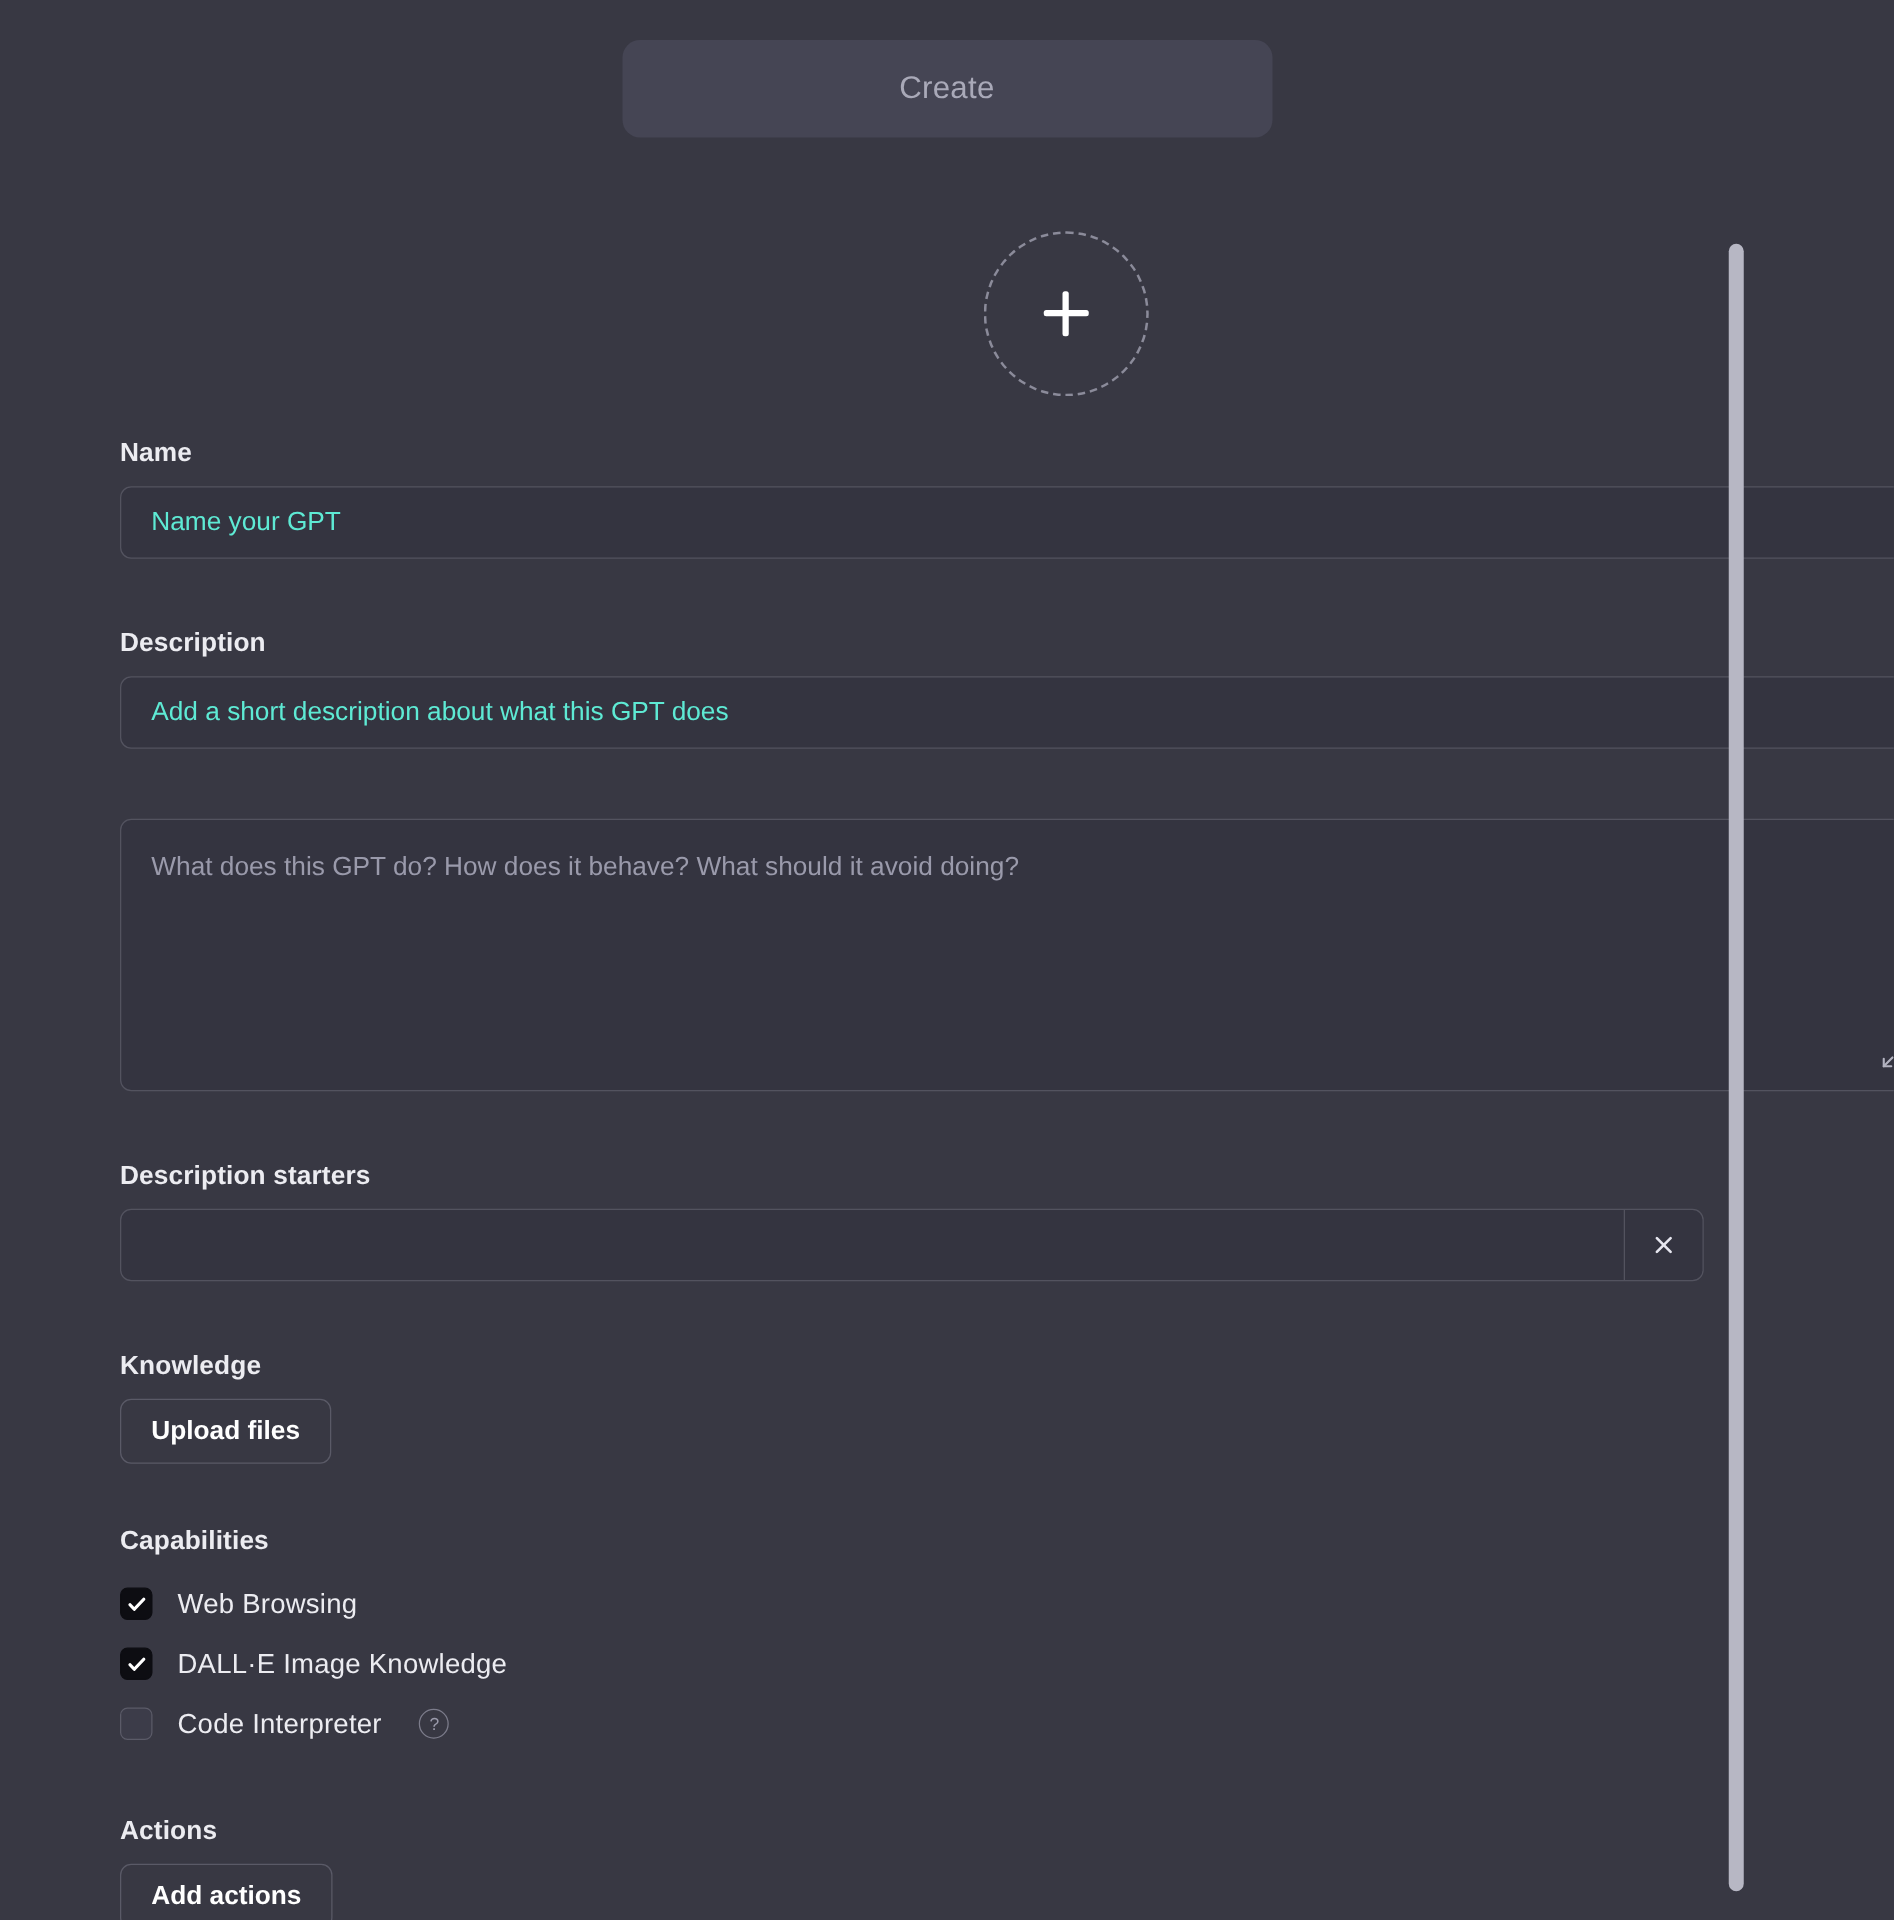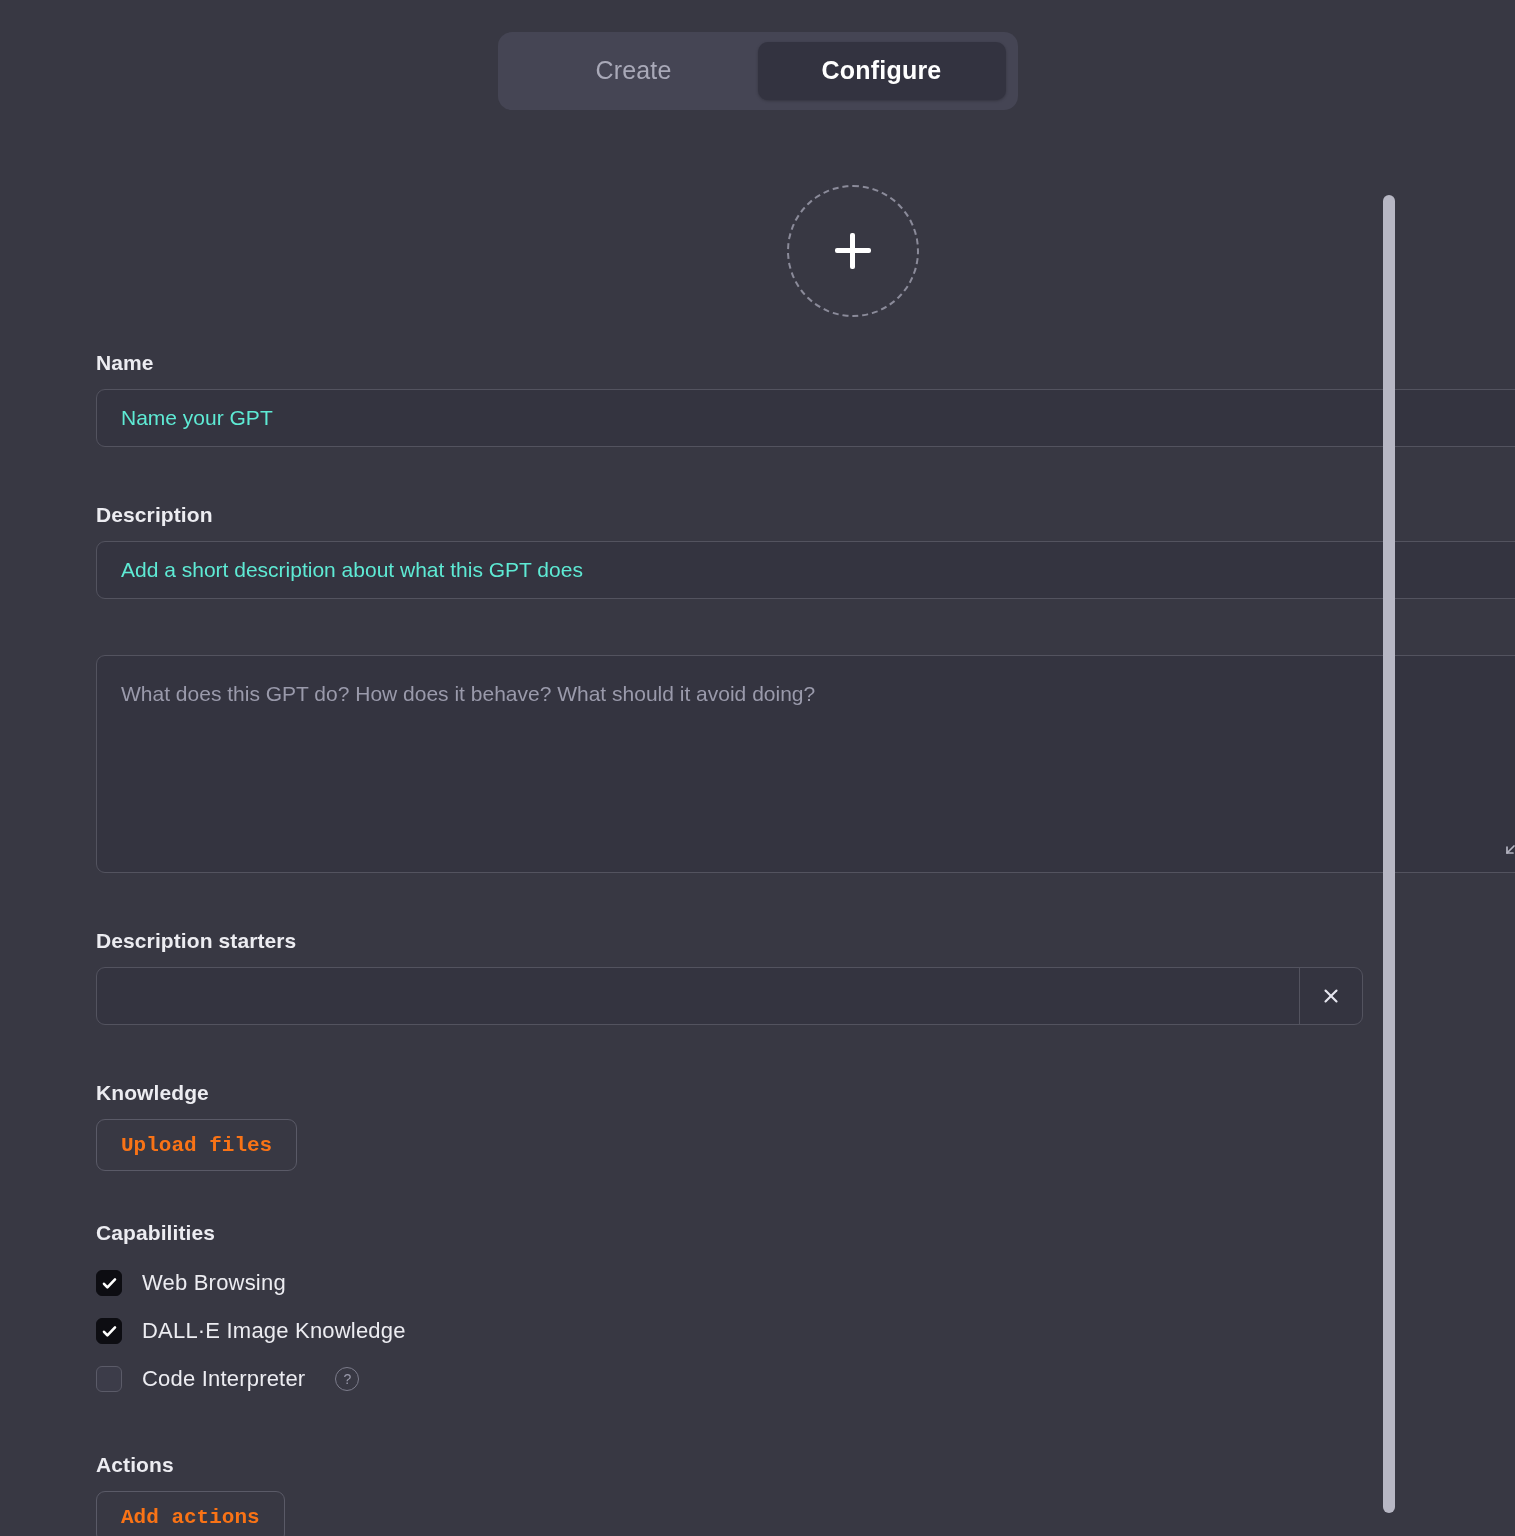"Configure" div.tab { html: <div>Configure</div> -> none }
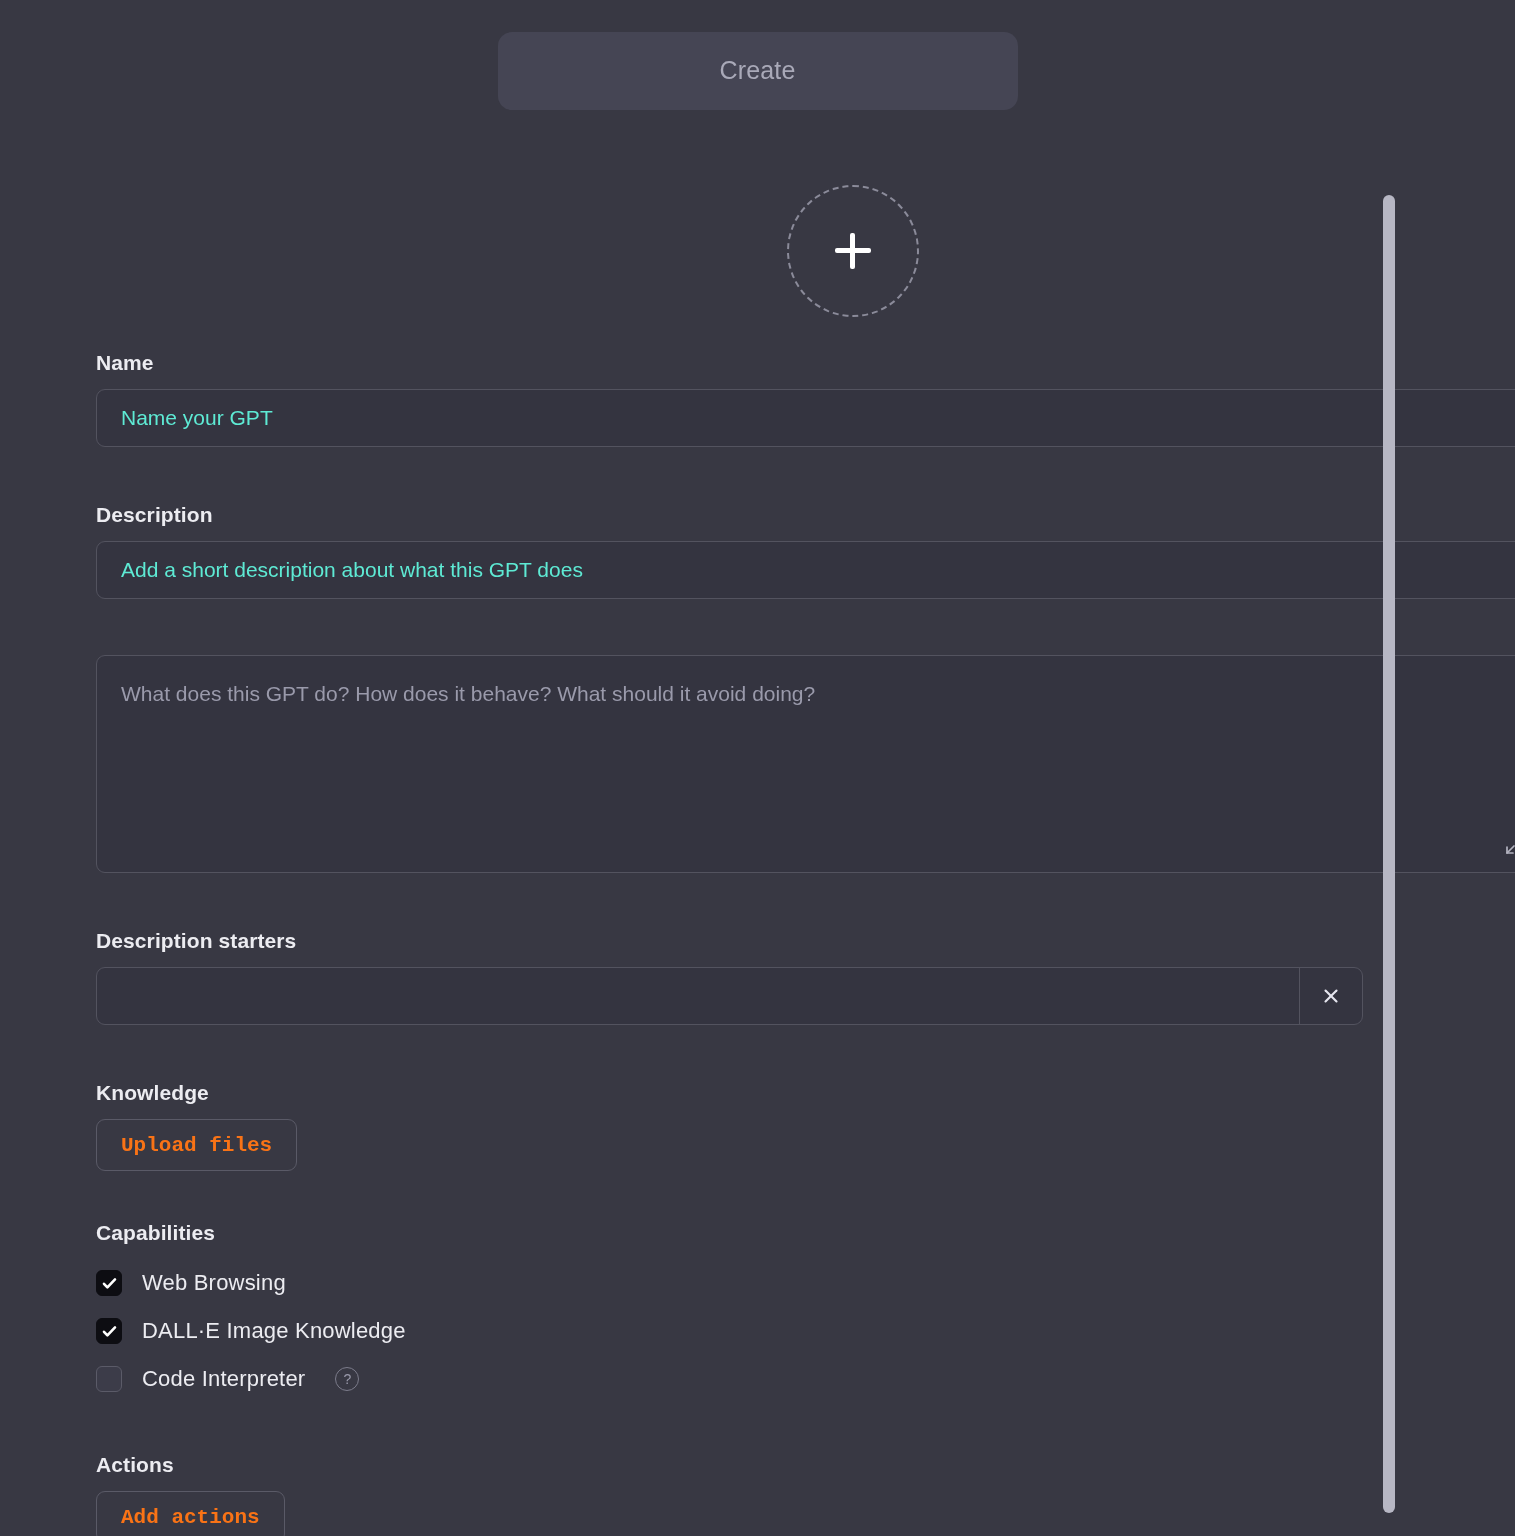"Upload files" .outline-btn { color: #f97316 -> #ffffff; font-family: Liberation Mono, monospace -> Liberation Sans, sans-serif }
